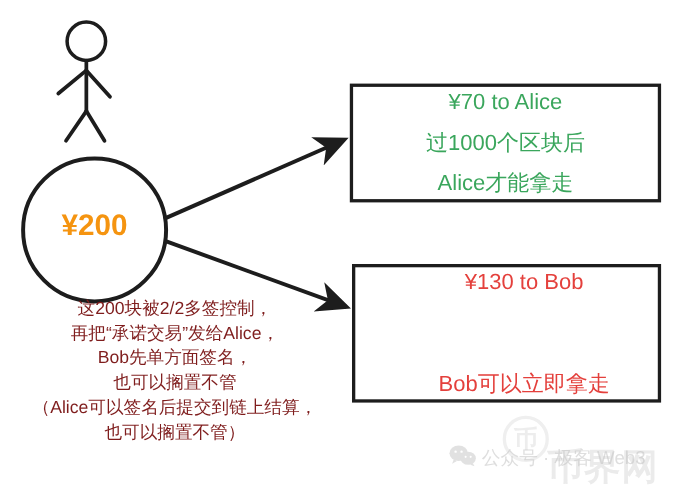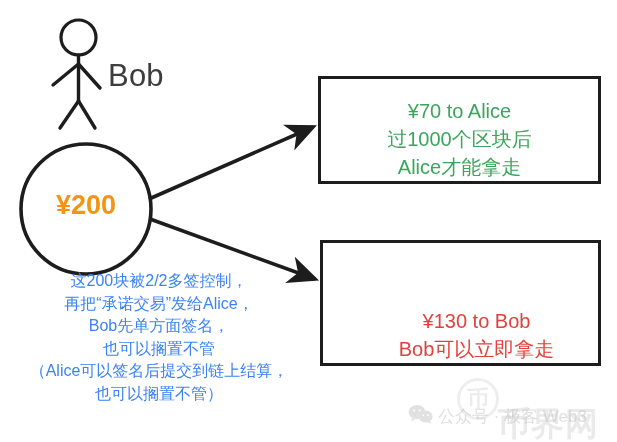"Bob" div { html: <div>Bob</div> -> none }
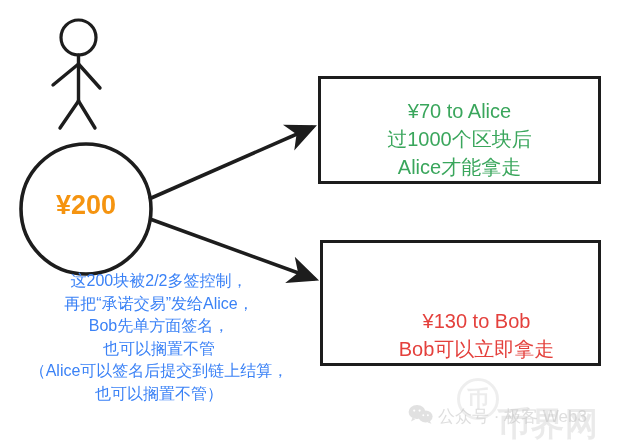"¥70 to Alice" .outcome-box { justify-content: flex-end -> space-between }
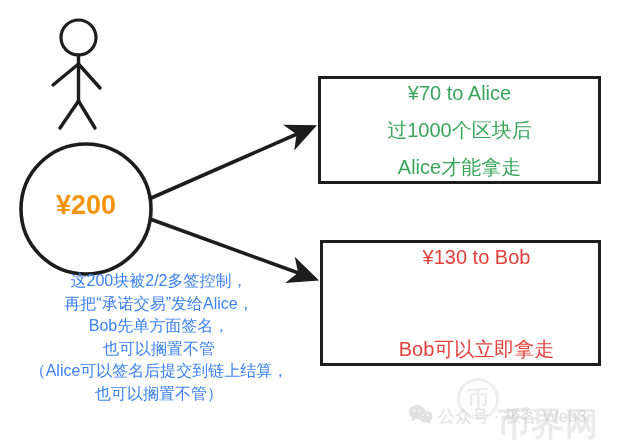"这200块被2/2多签控制，" #caption { color: #3b82f6 -> #7f1d1d }
